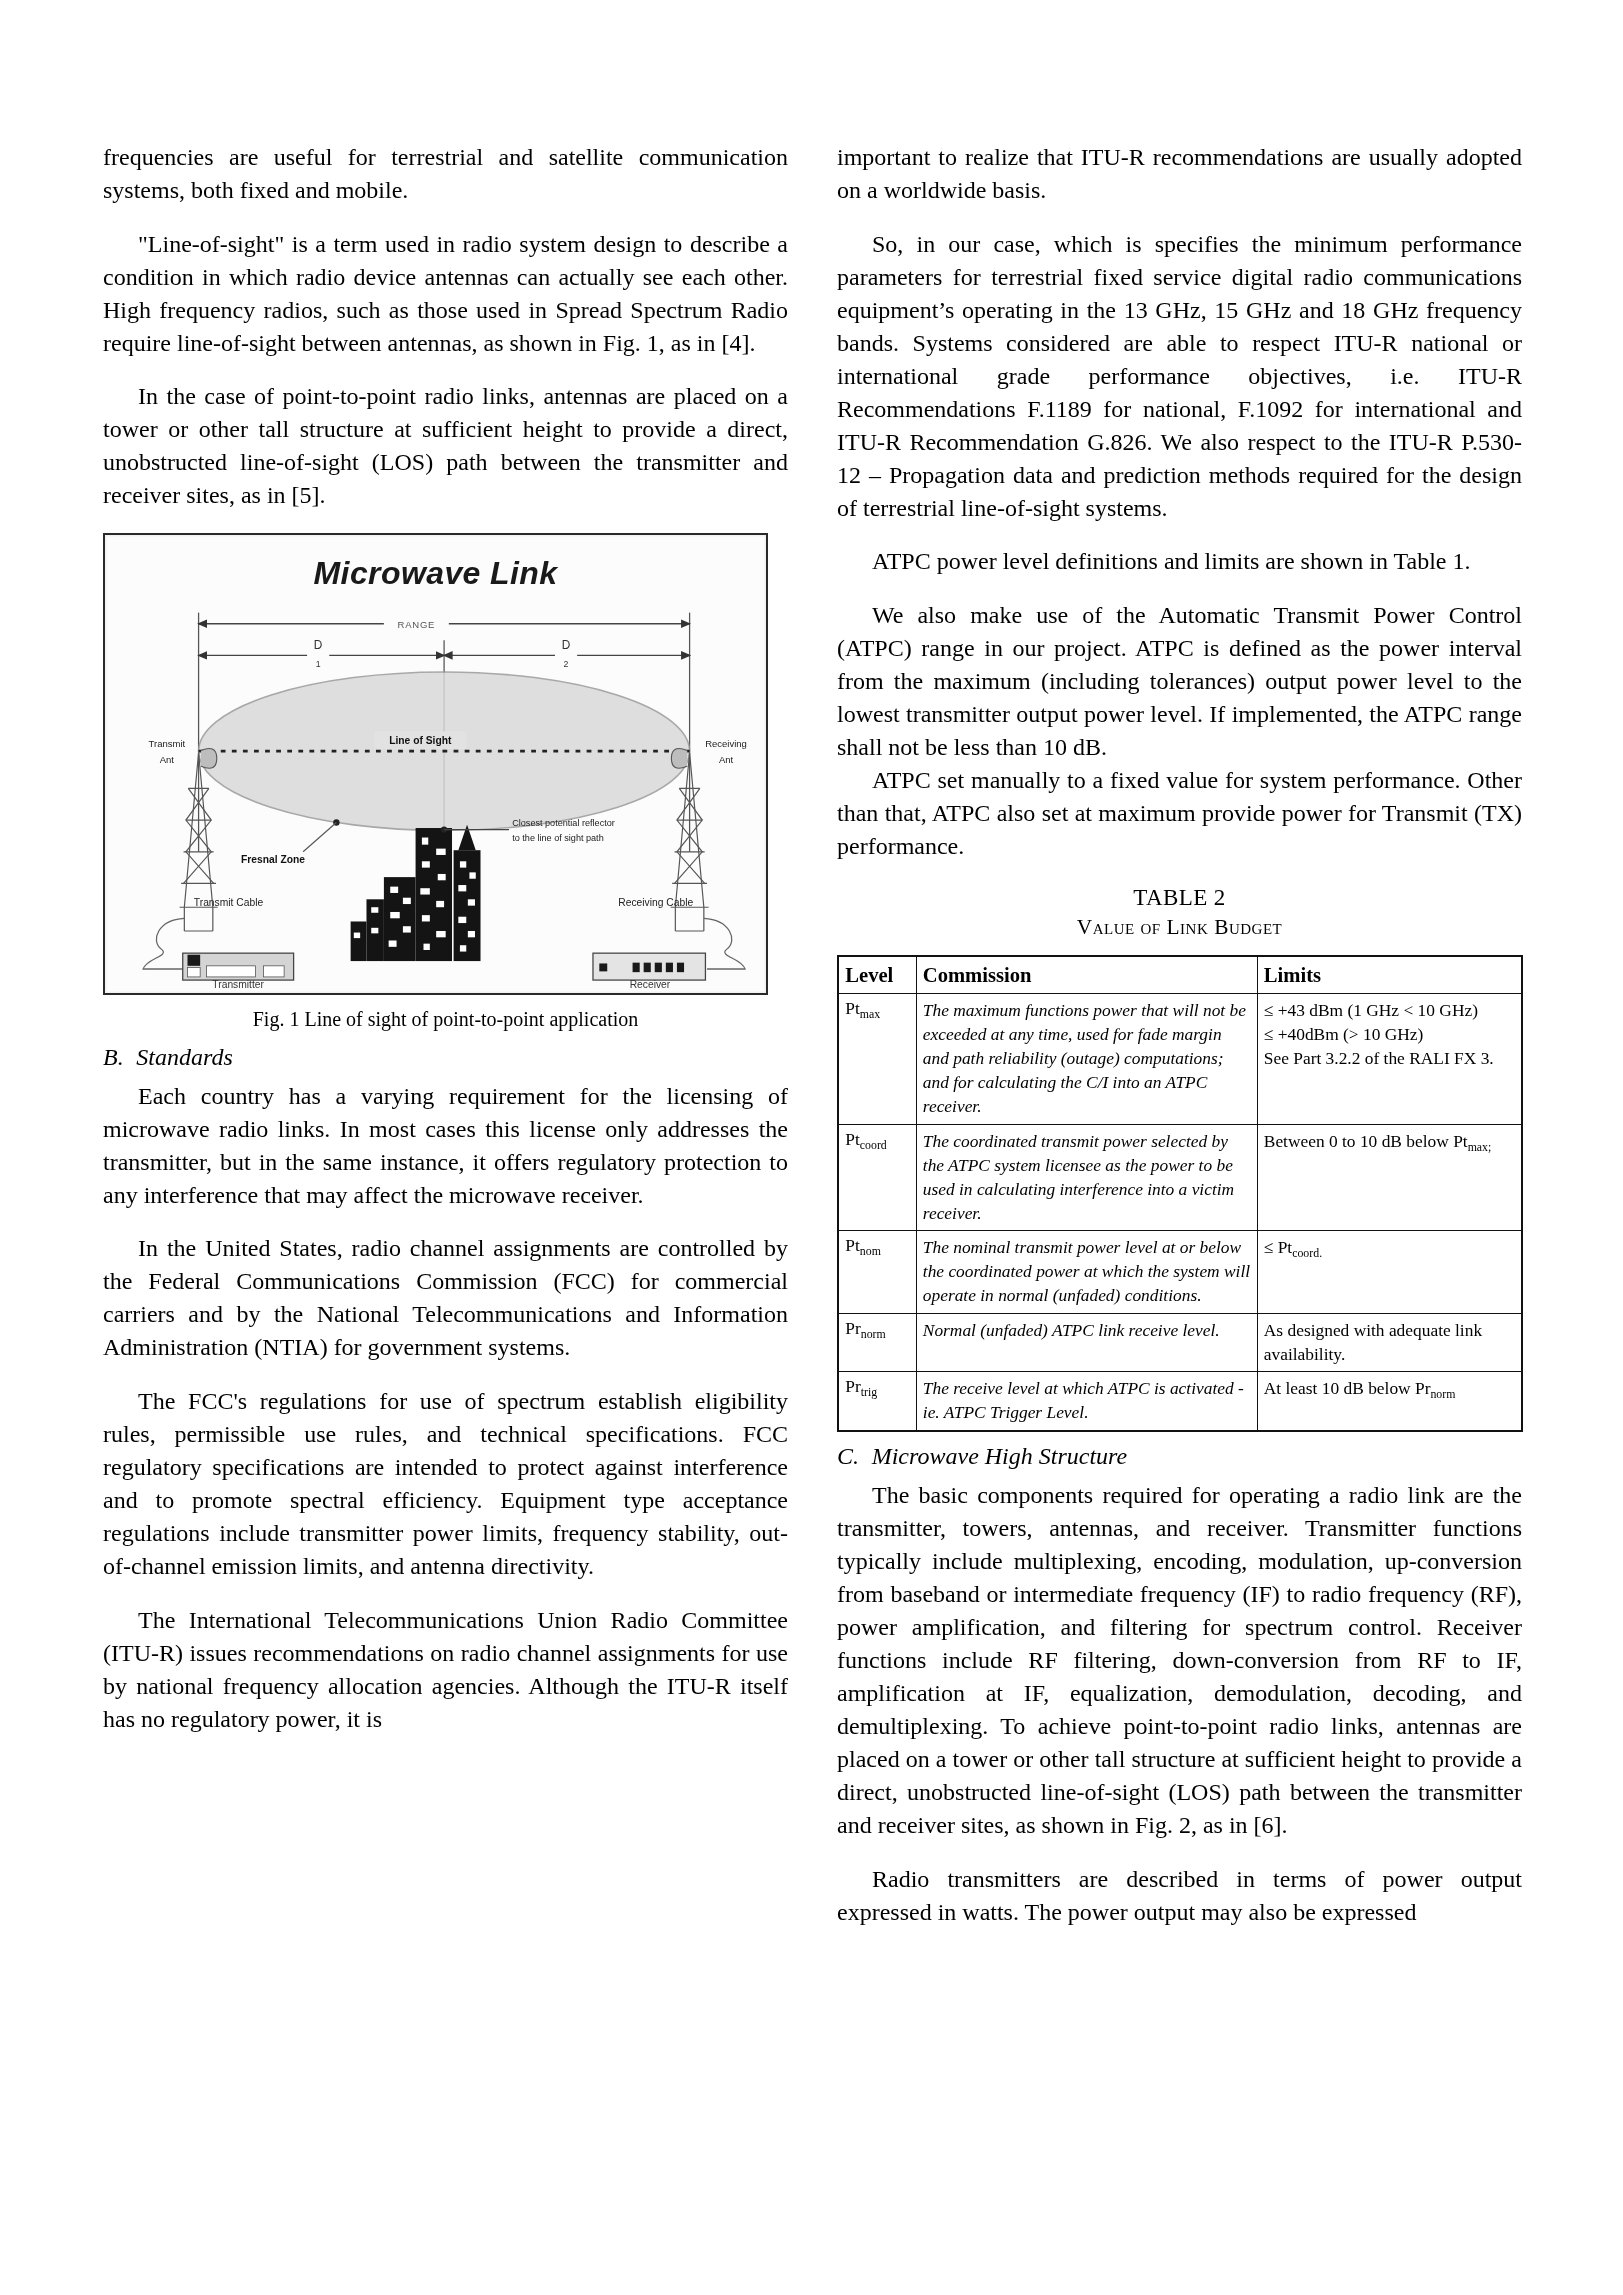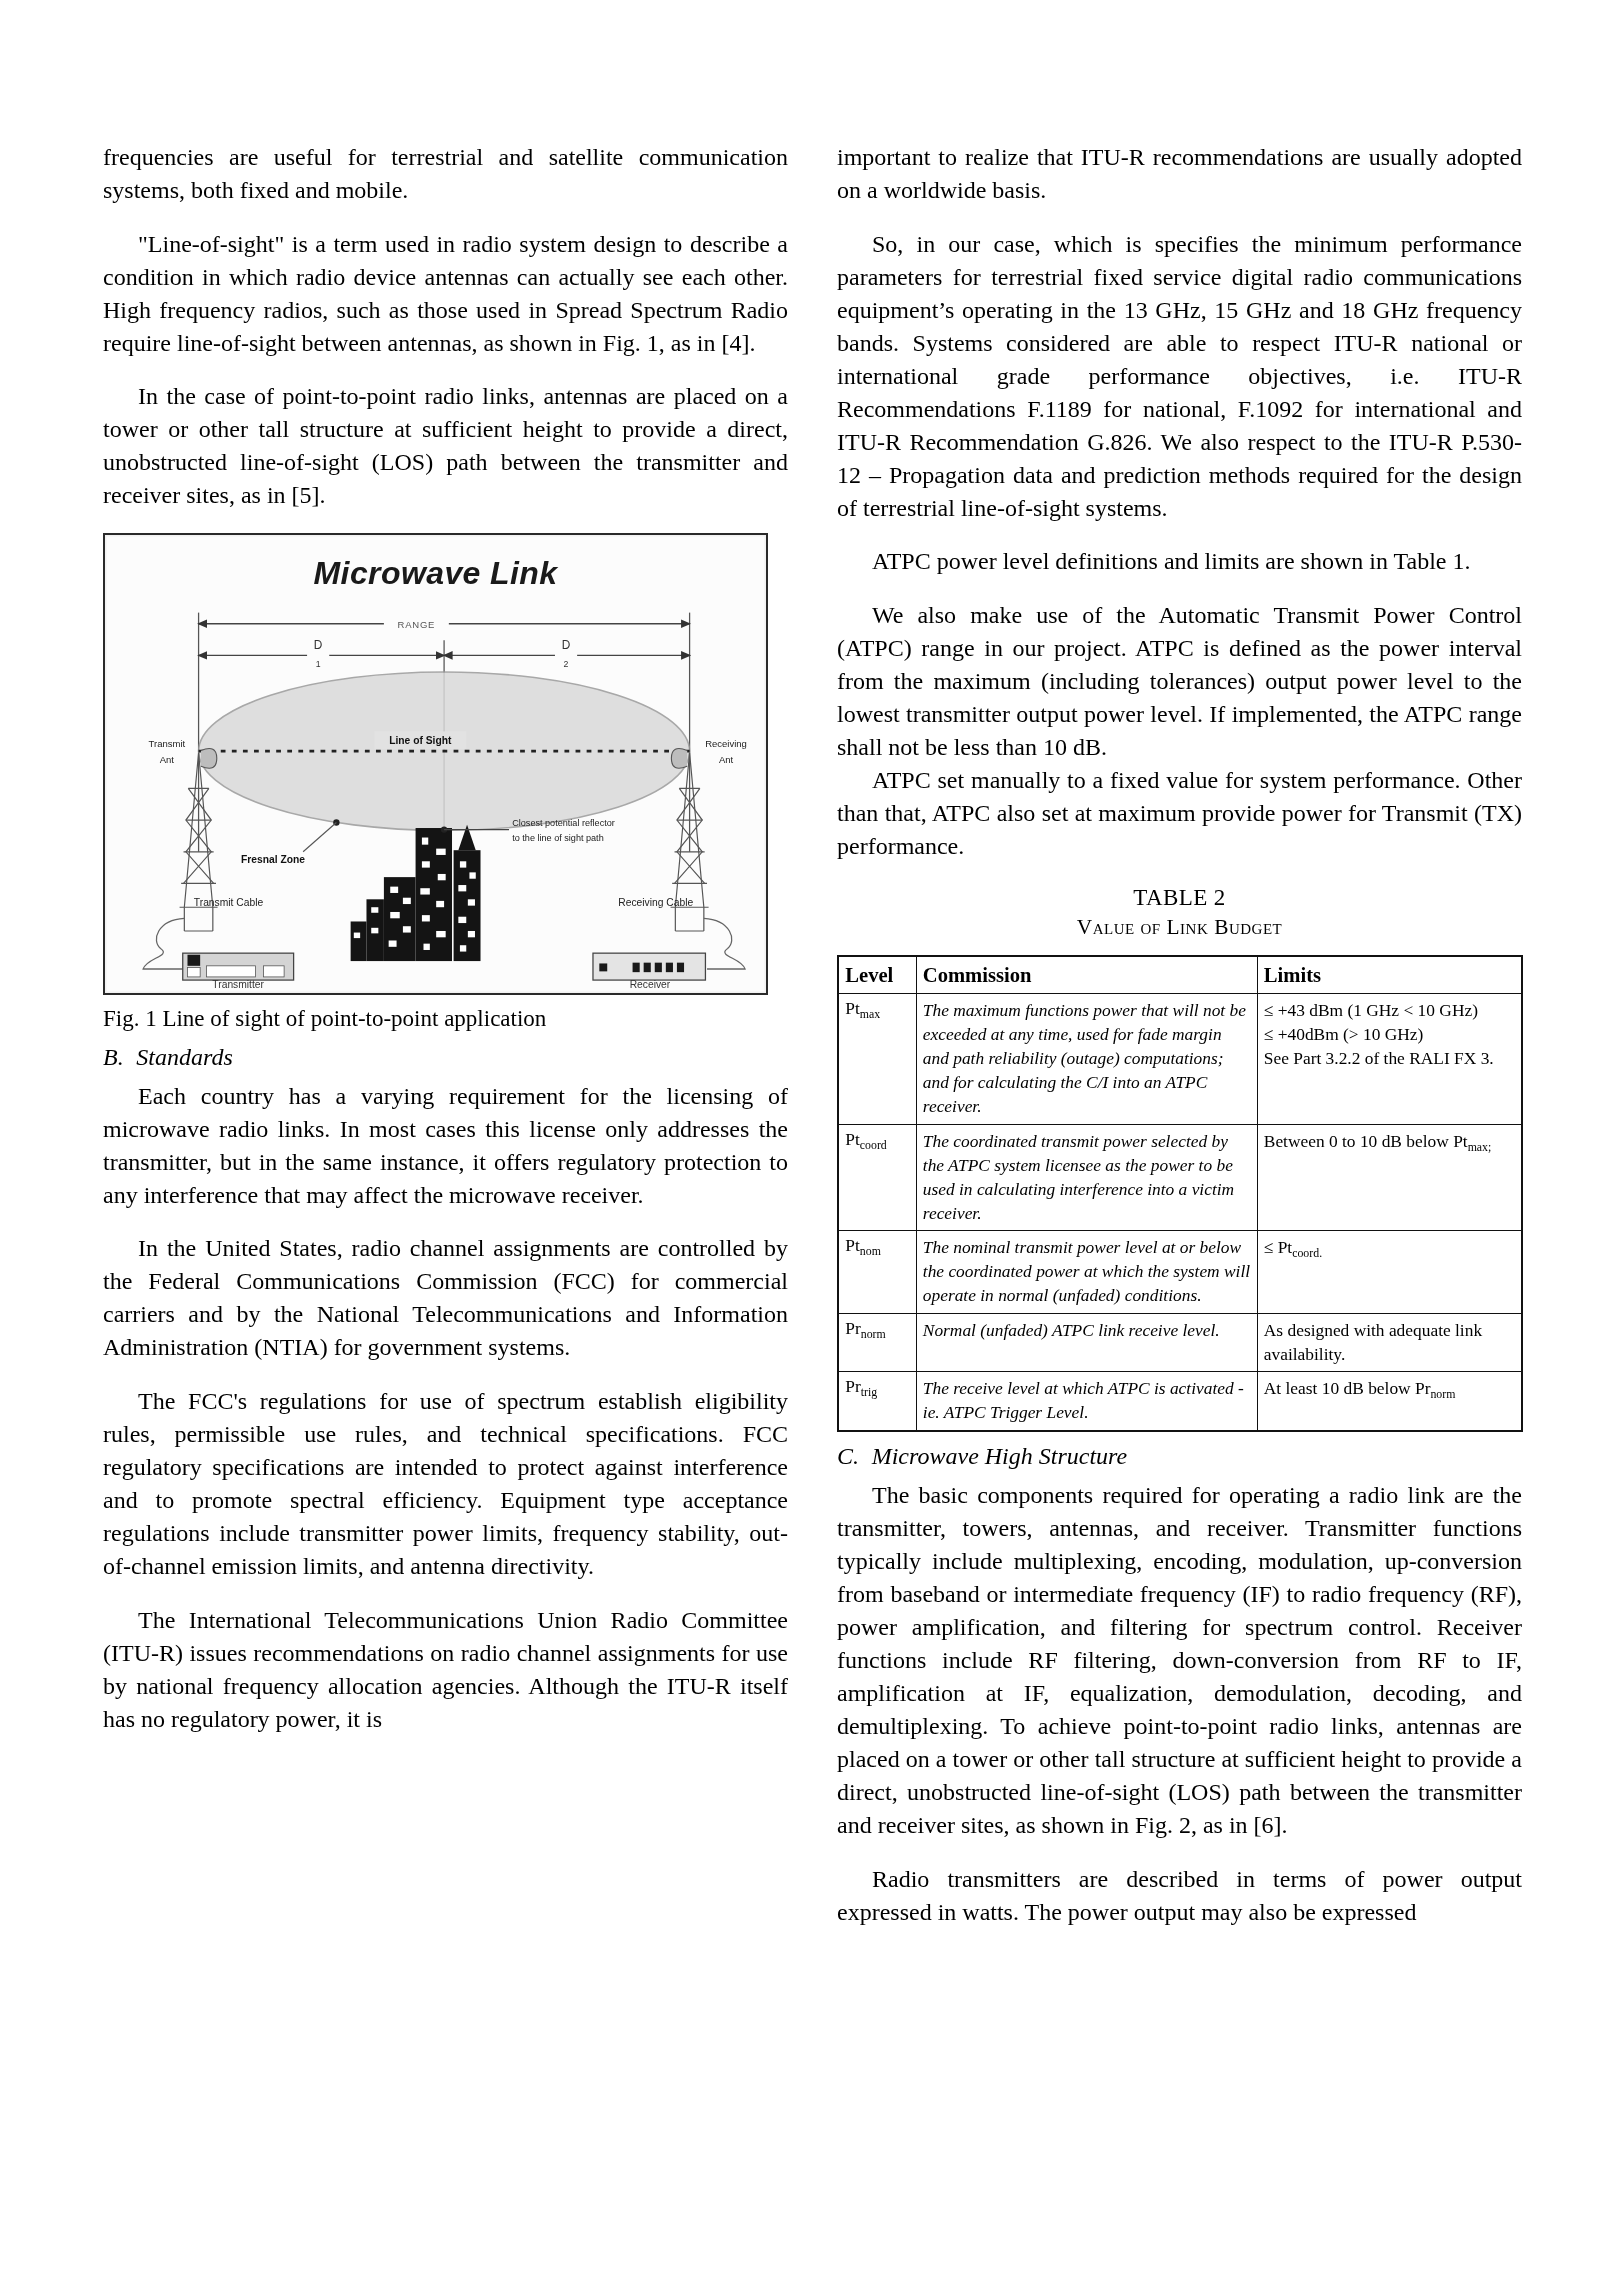"Fig. 1 Line of sight" .fig-caption { font-size: 23px -> 20px; text-align: left -> center }
